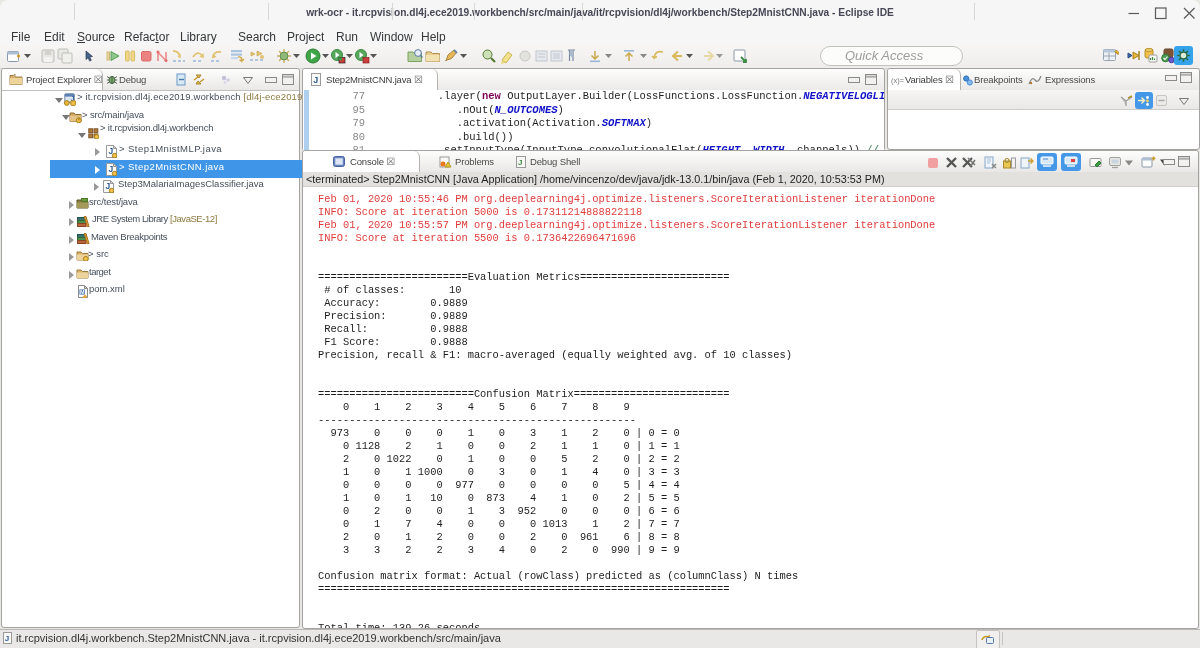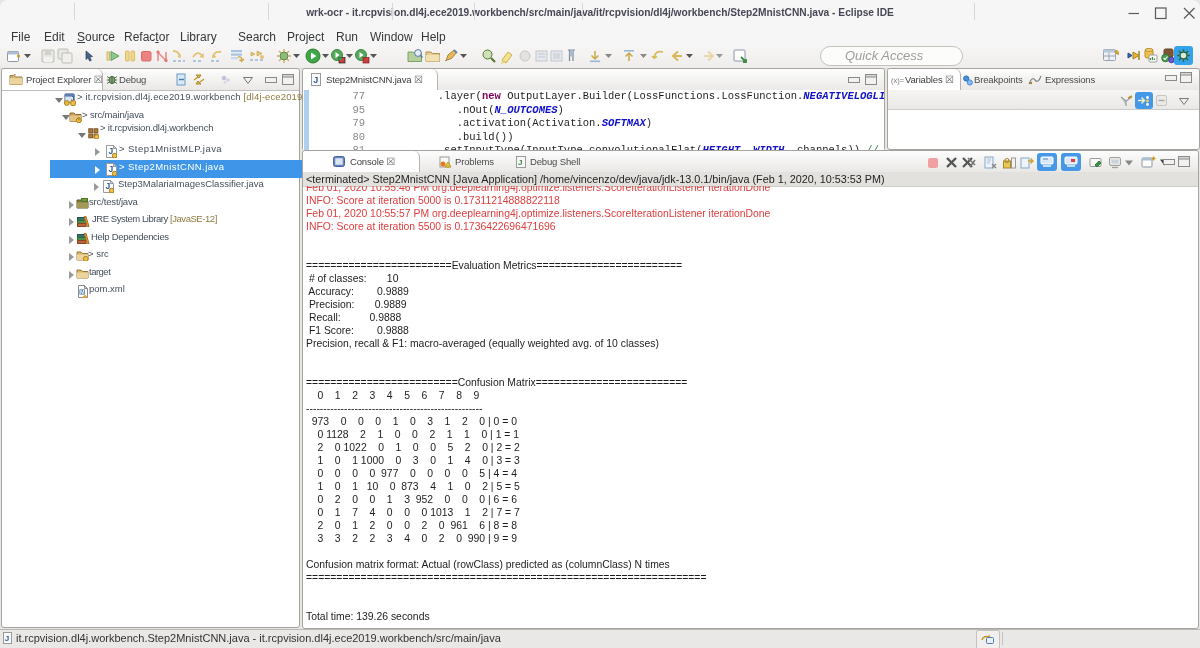"Feb 01, 2020 10:55:46 PM" #conpre { font-family: Liberation Sans, sans-serif -> Liberation Mono, monospace; margin: 0 -> 12px }
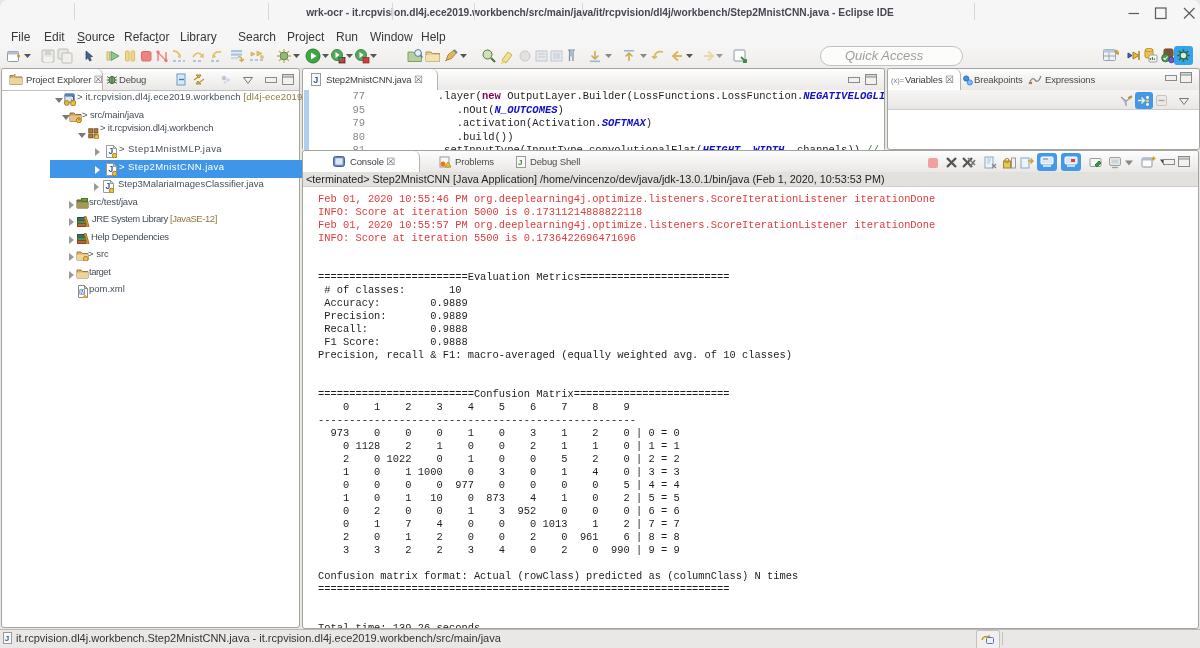"Help Dependencies" div.trow { text: Help Dependencies -> Maven Breakpoints }
